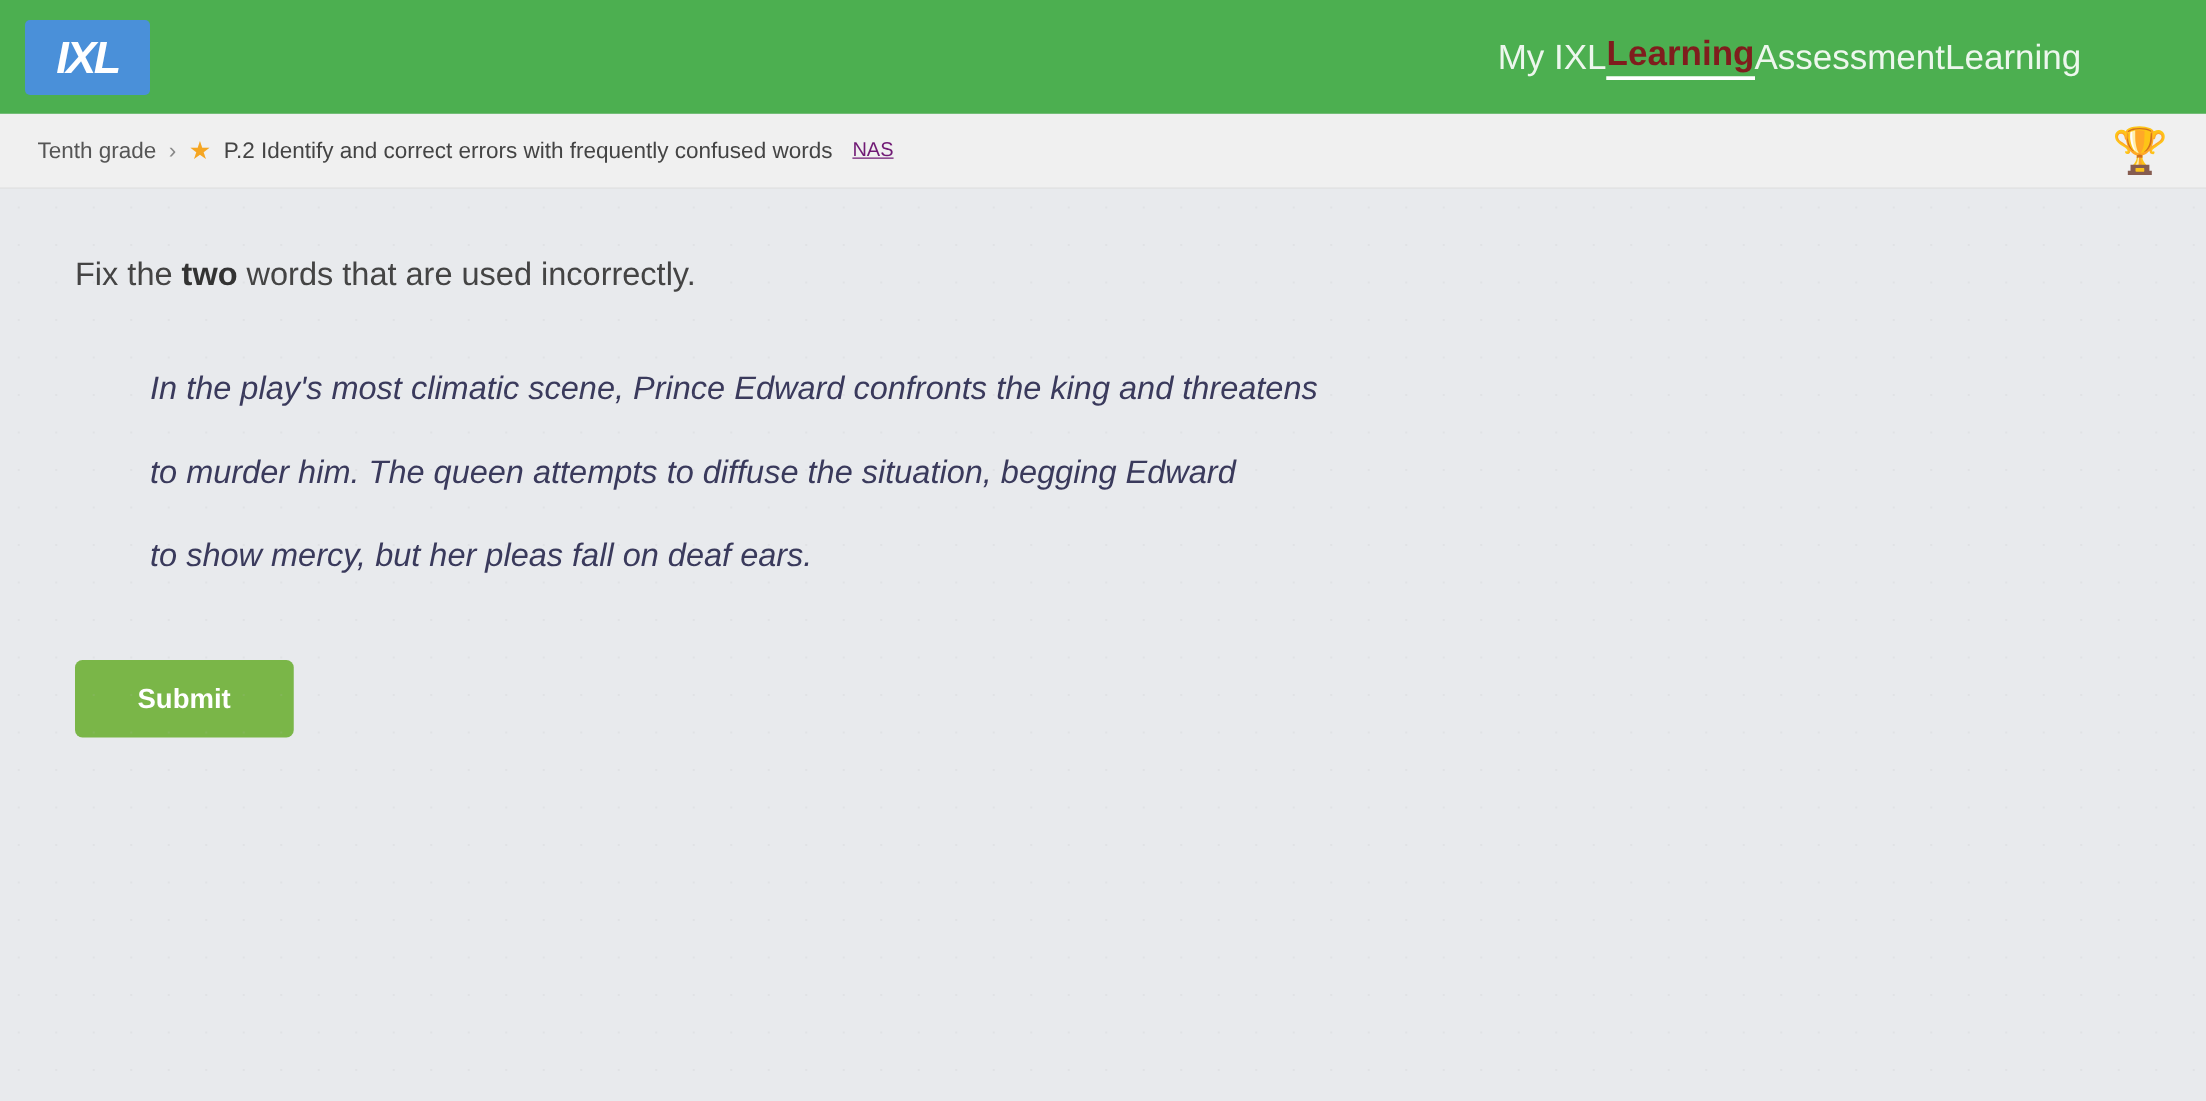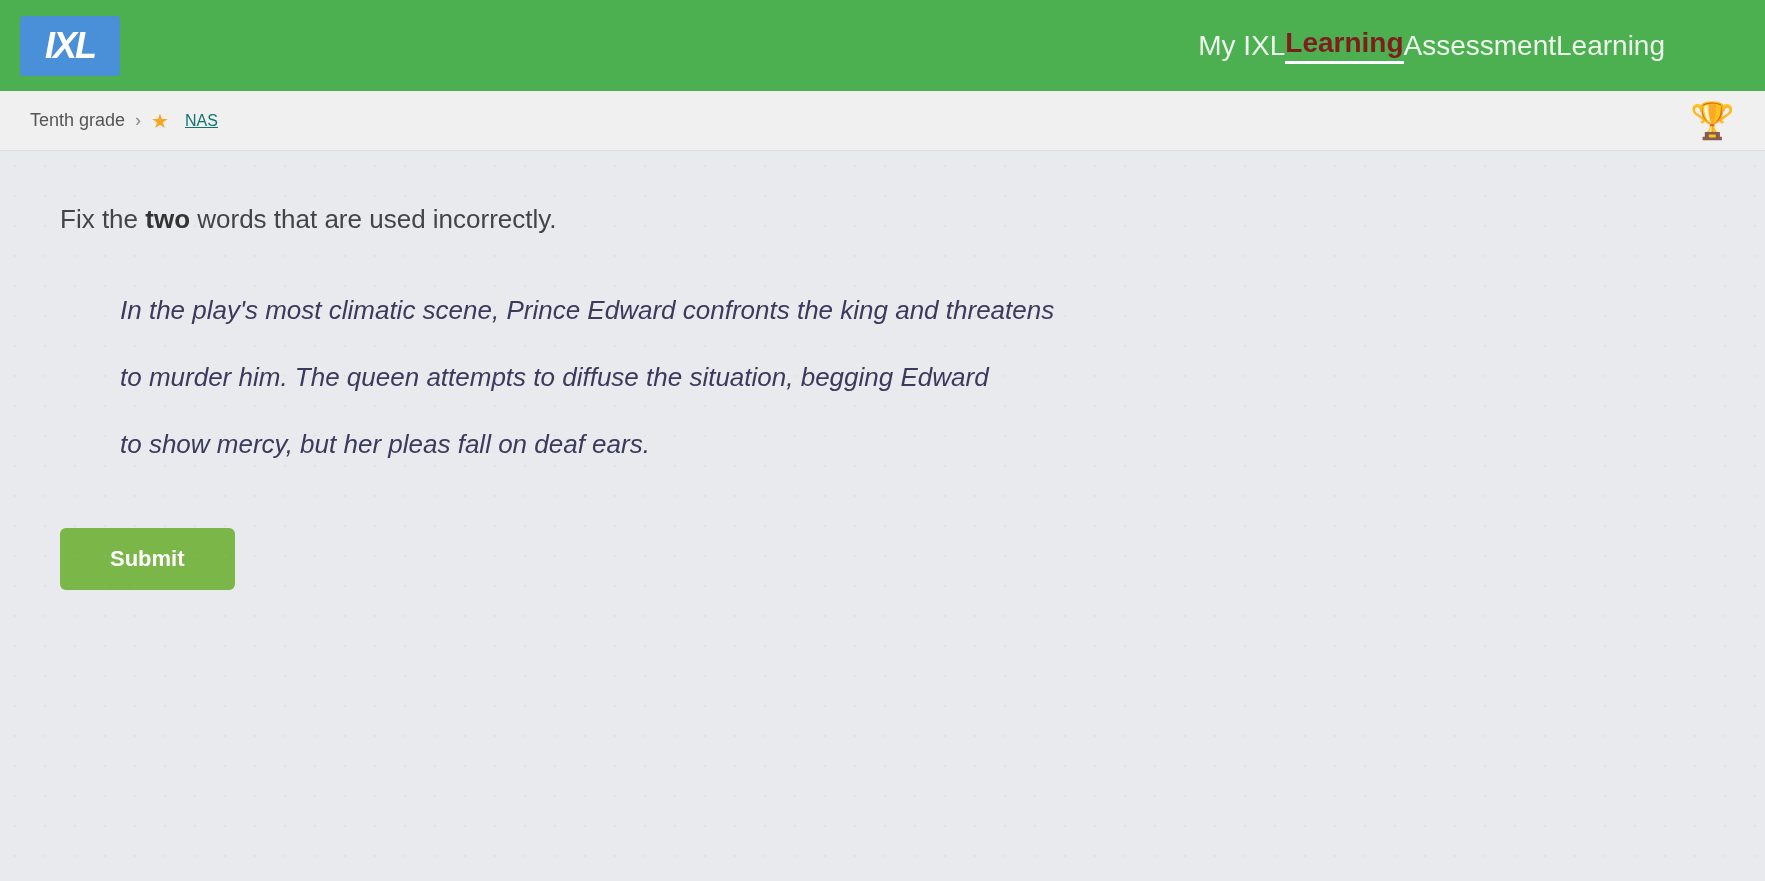"P.2 Identify and correct errors" span.breadcrumb-title { html: none -> <span>P.2 Identify and correct errors with frequently confused words</span> }
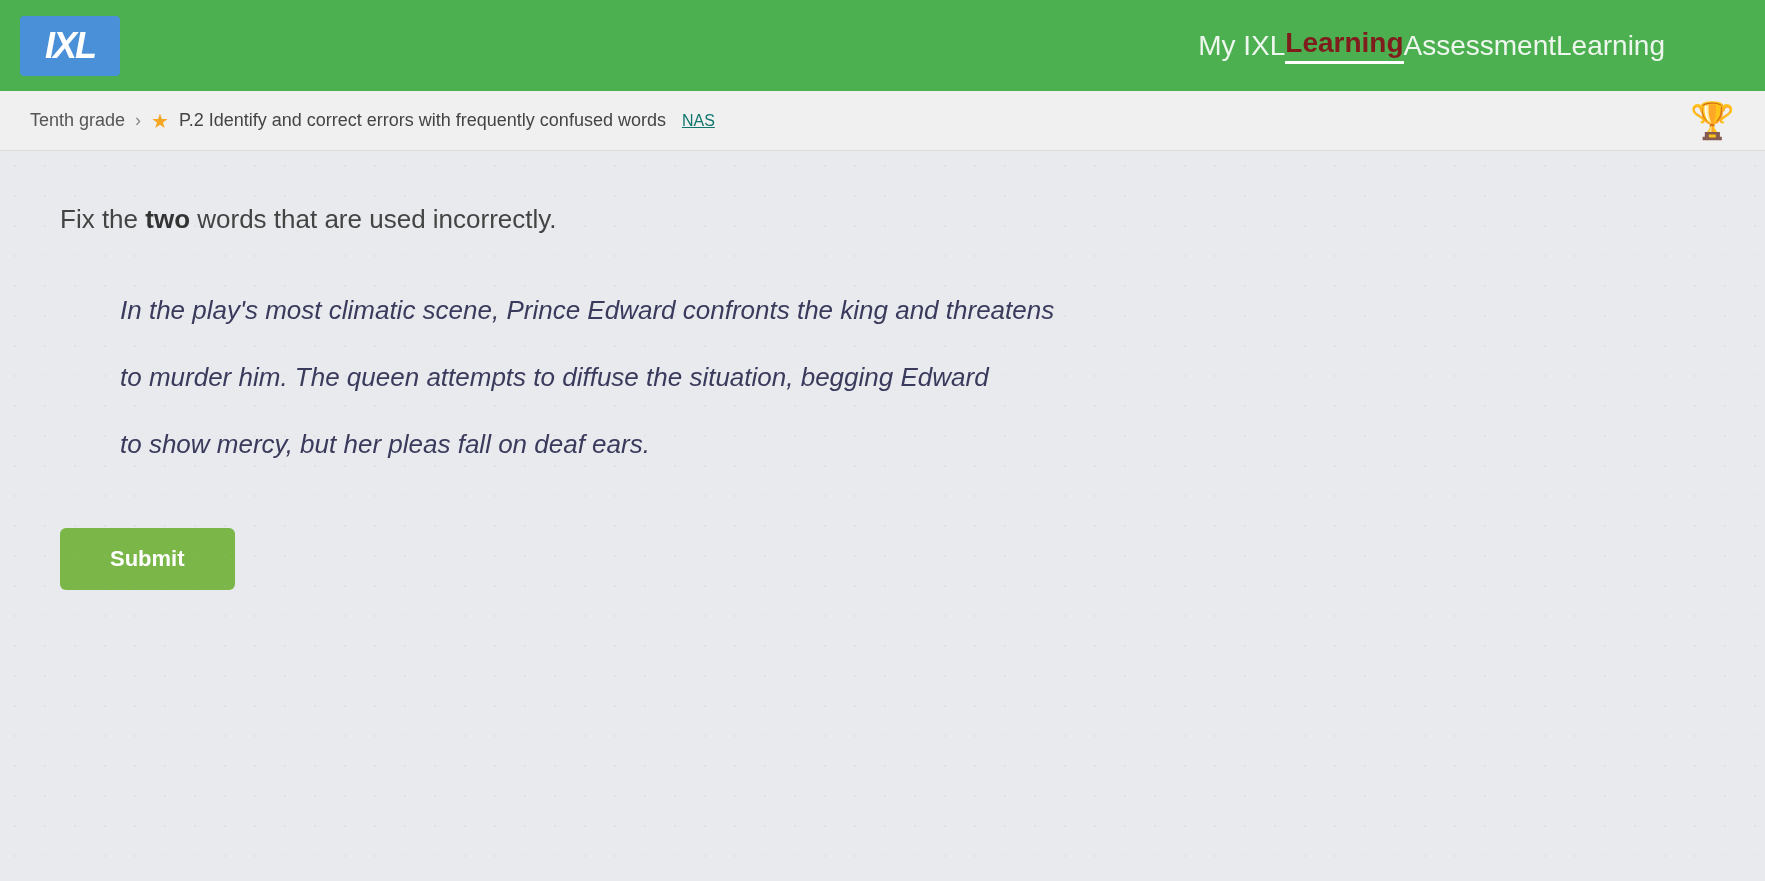"NAS" .breadcrumb-badge { color: #0f766e -> #701a75 }
